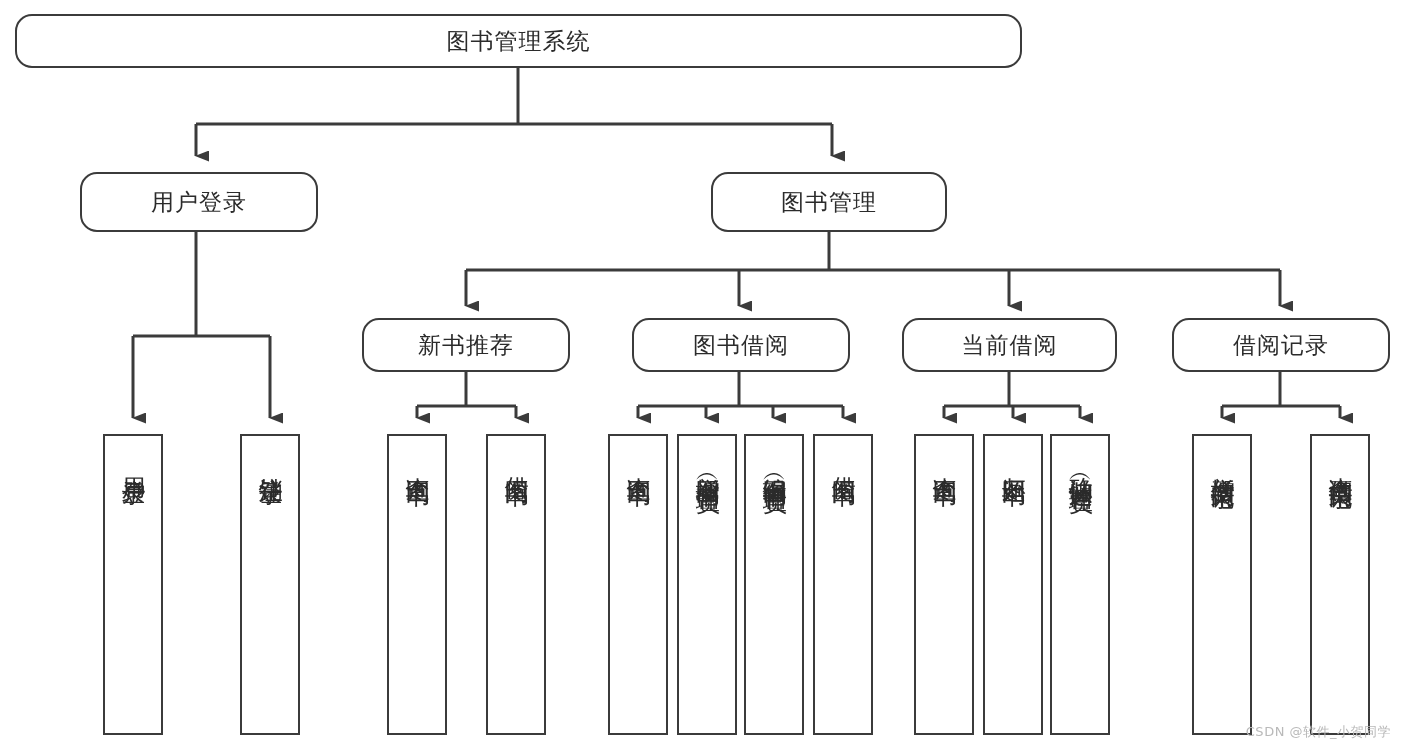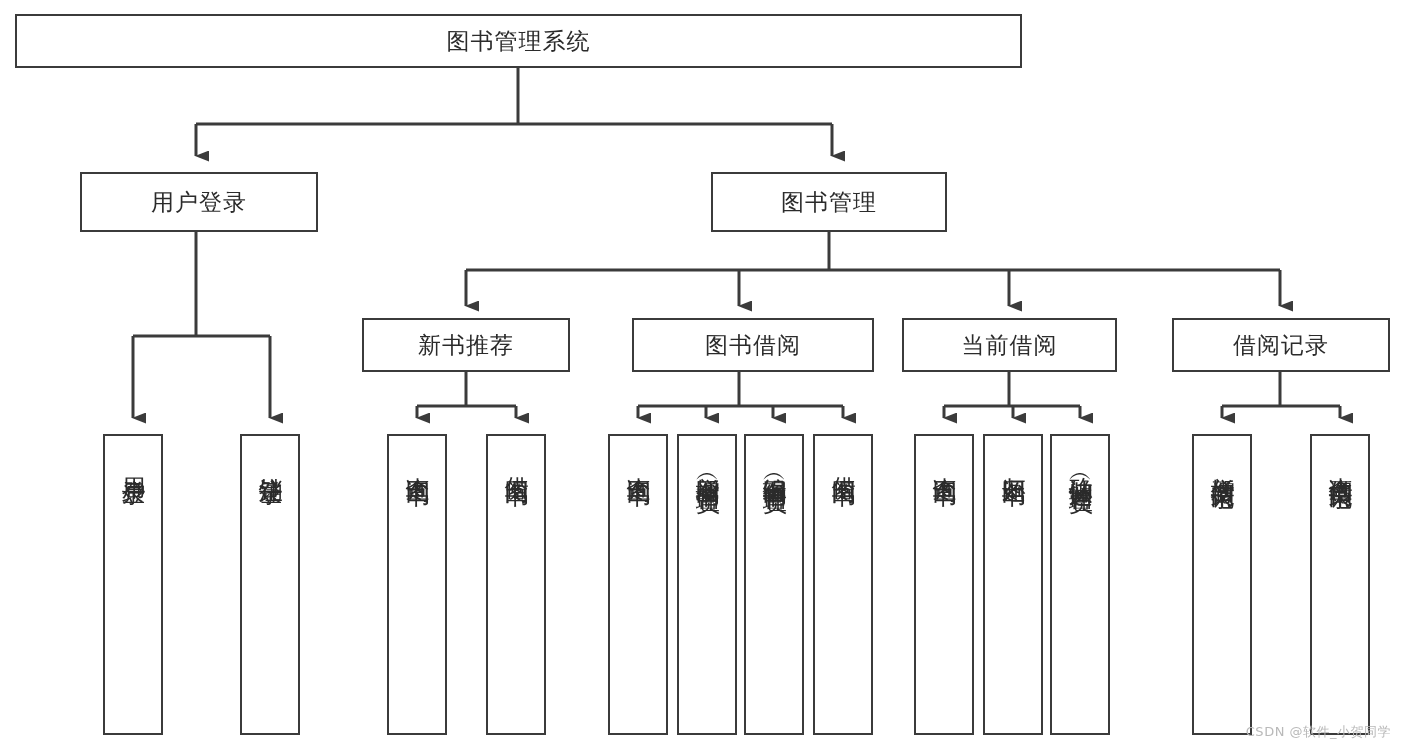"图书管理系统" .node-h { border-radius: none -> 17px }
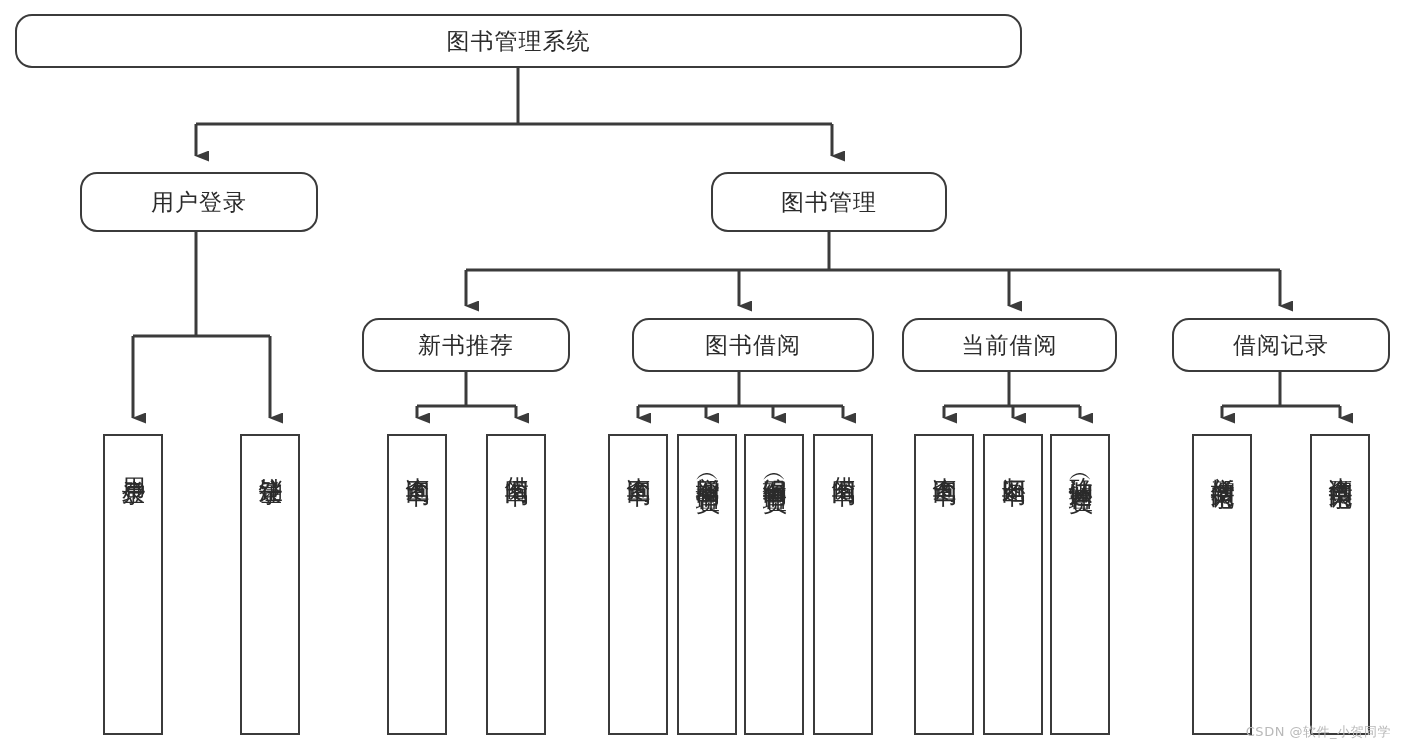"图书借阅" div.node { width: 242px -> 218px }
